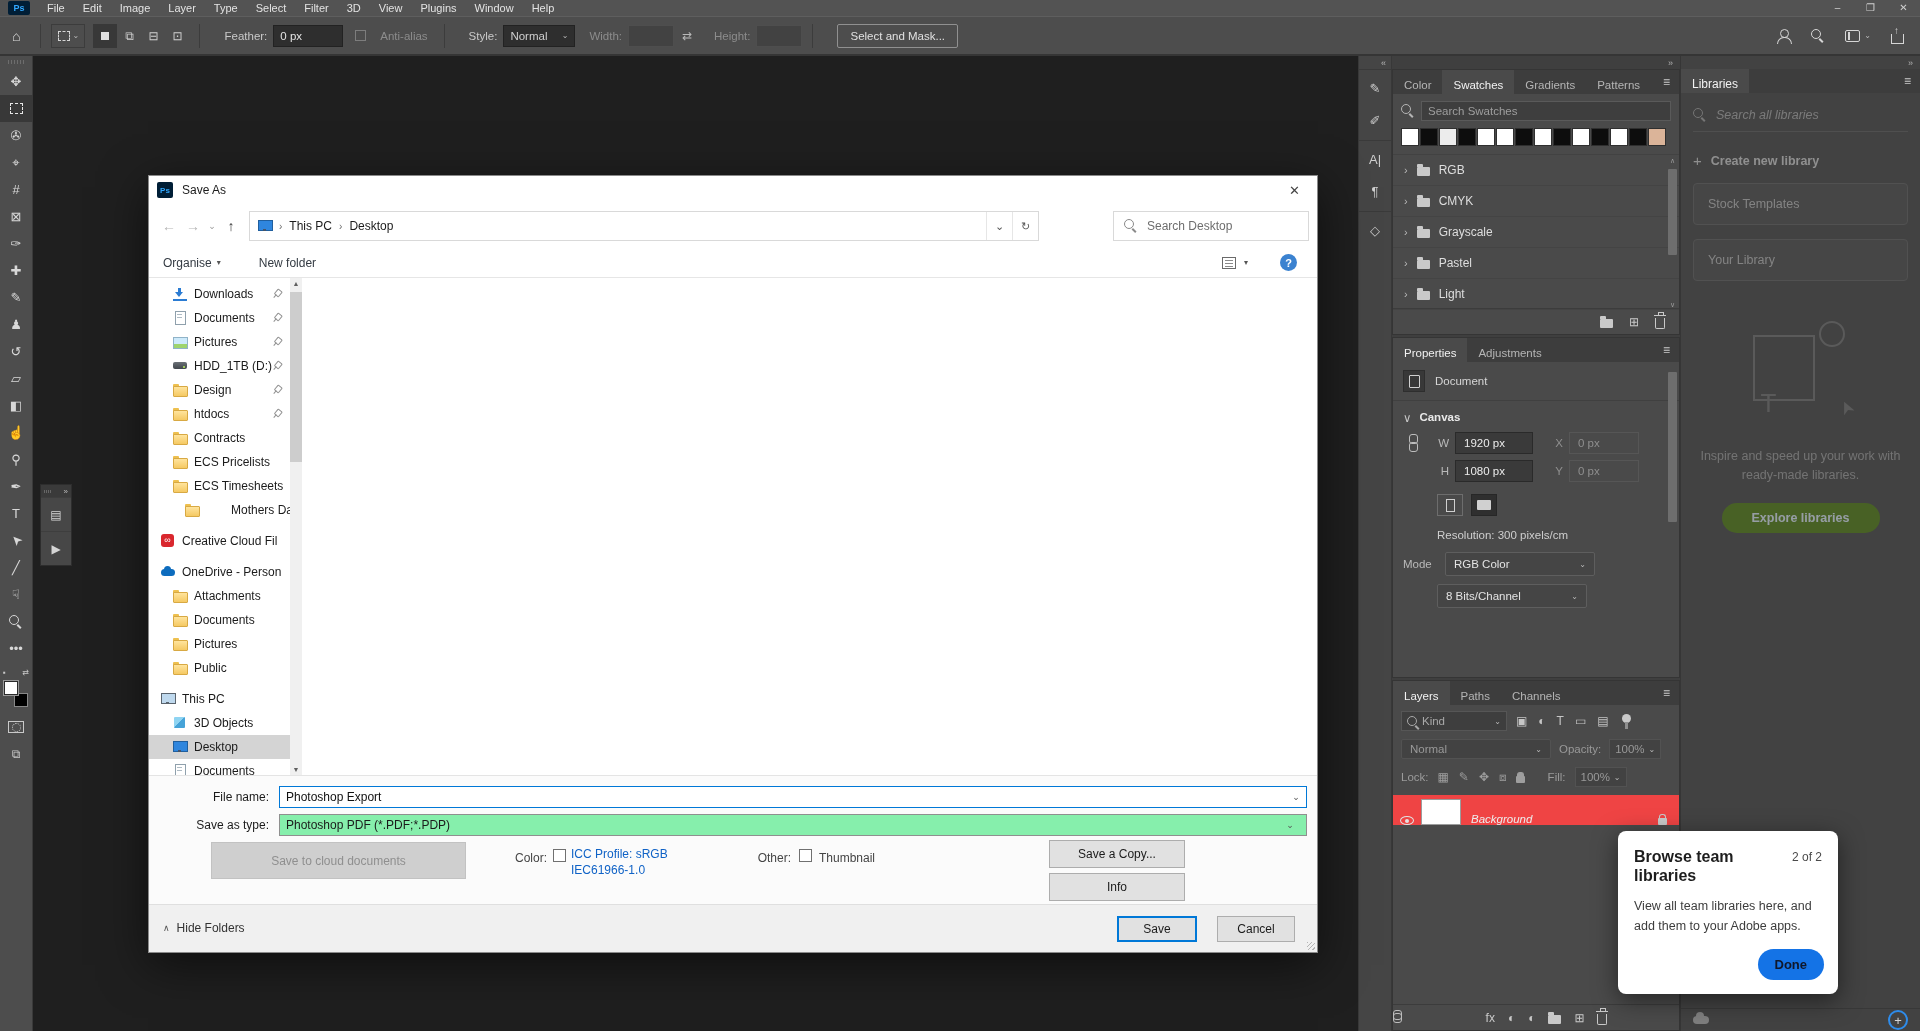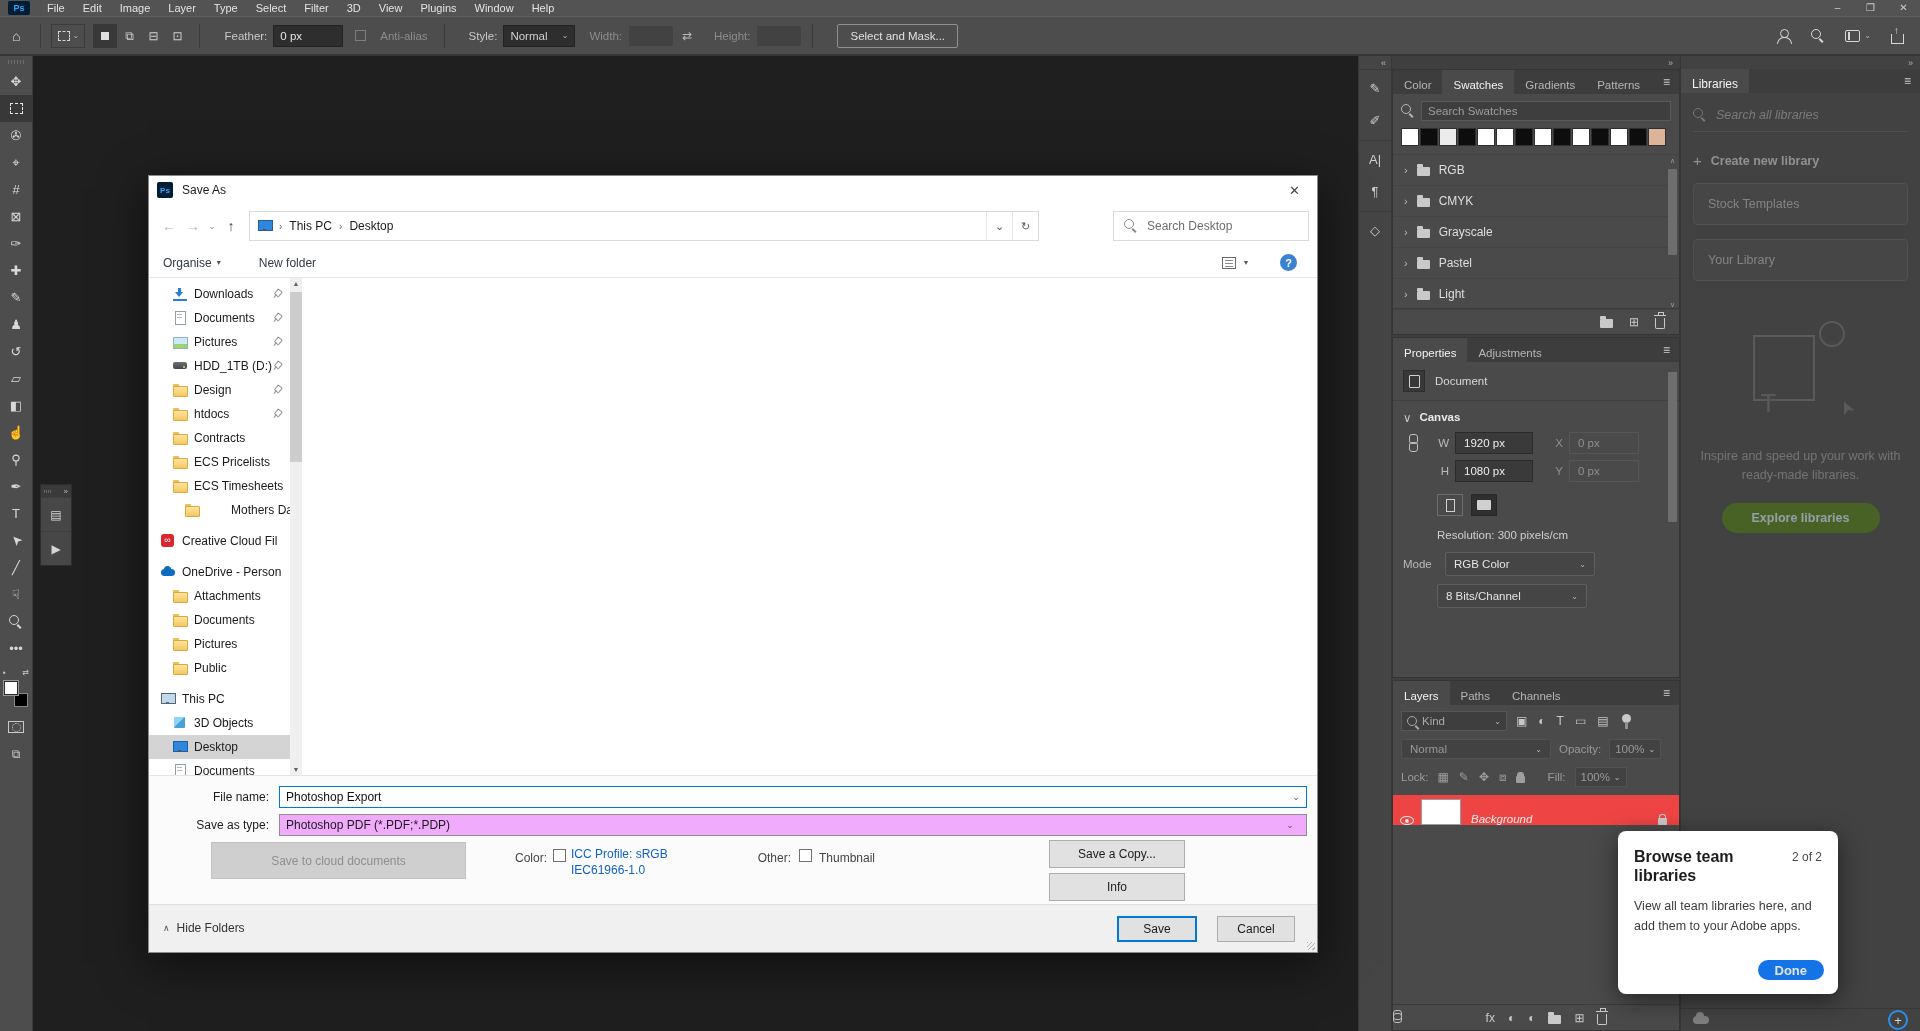"Photoshop PDF (*.PDF;*.PDP)" .stwrap { background: #f0abfc -> #86efac }
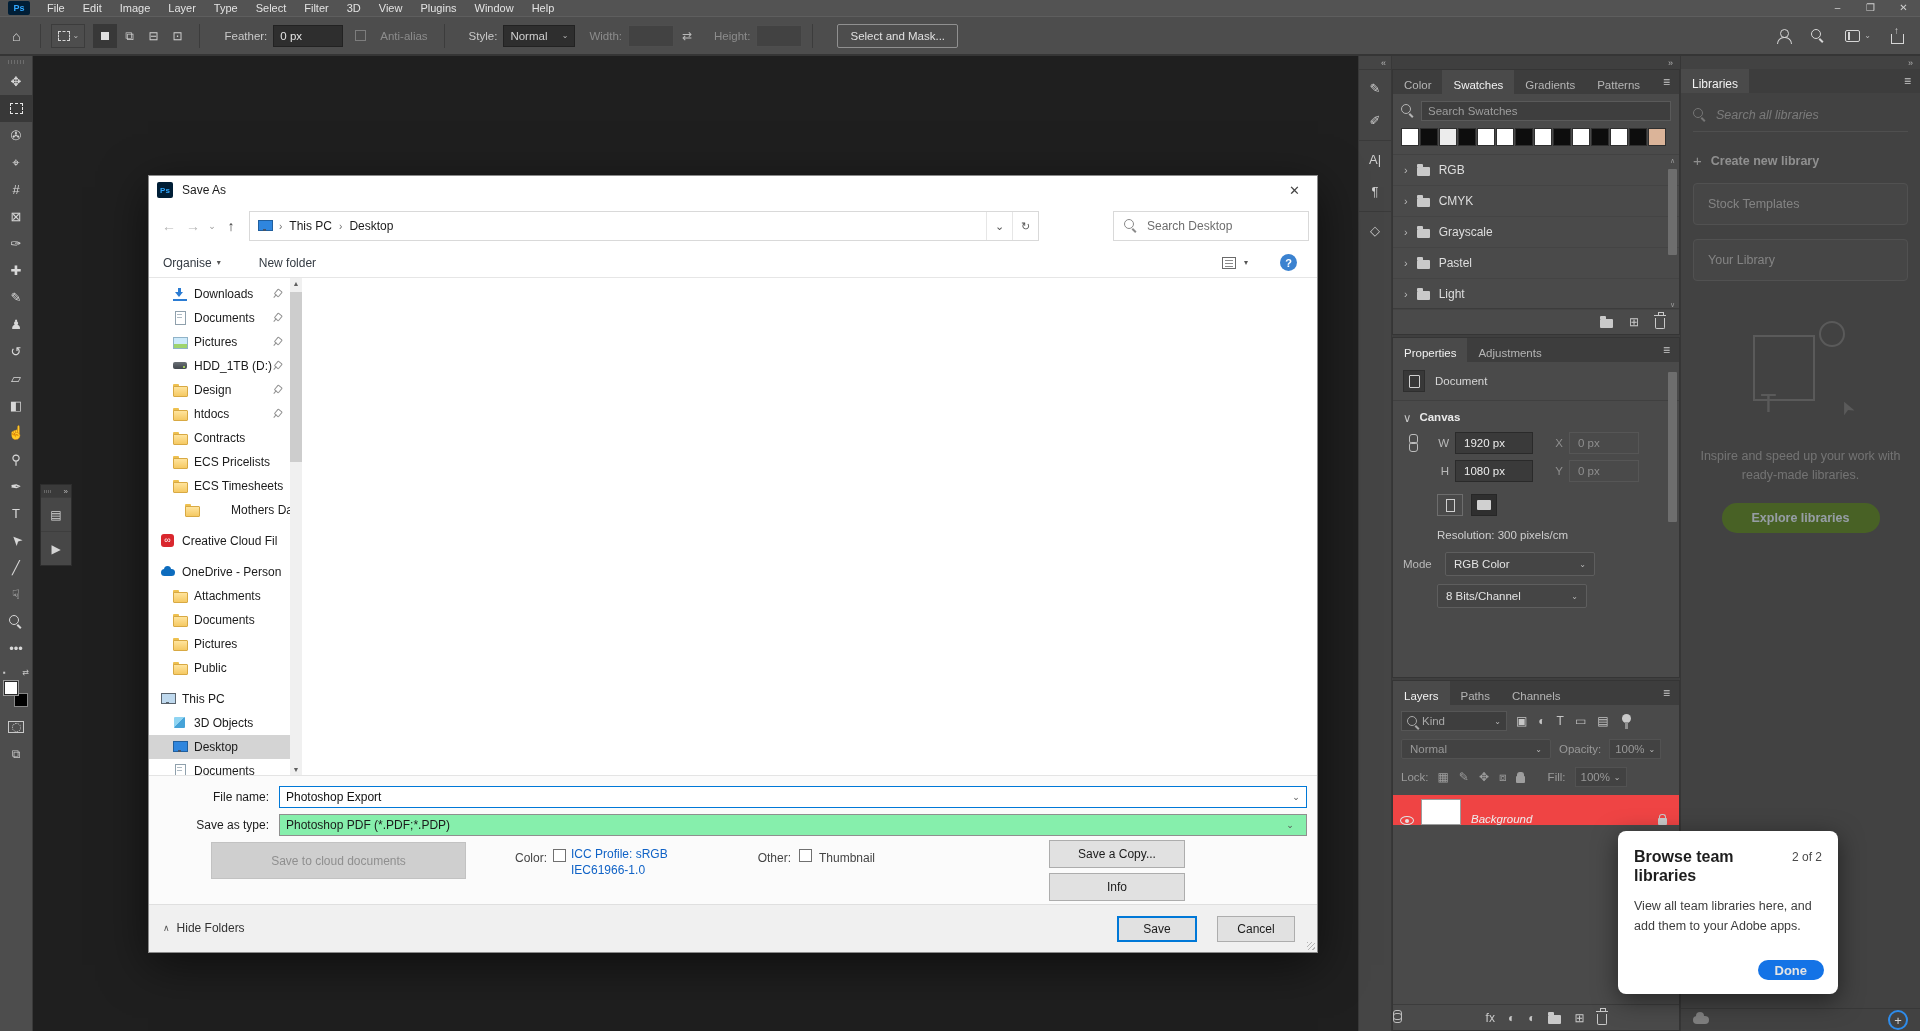"Done" .coach-done { color: #e5e5e5 -> #0f172a; height: 20px -> 31px }
